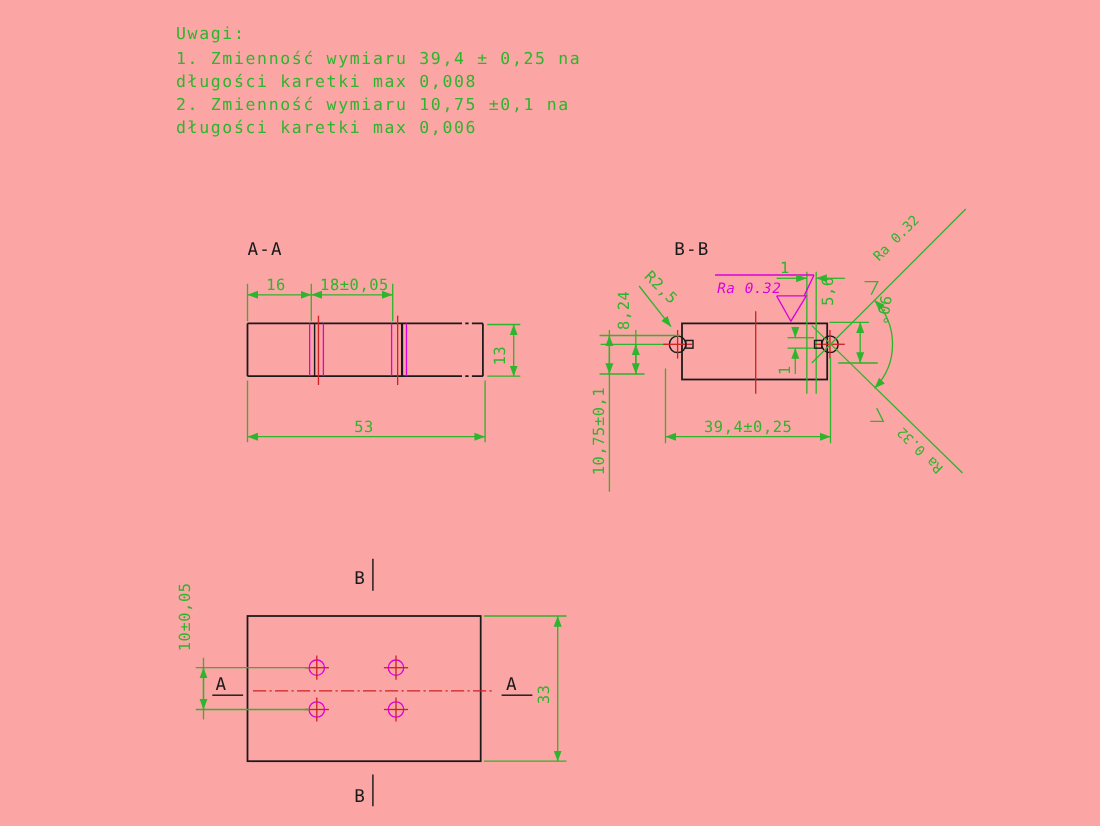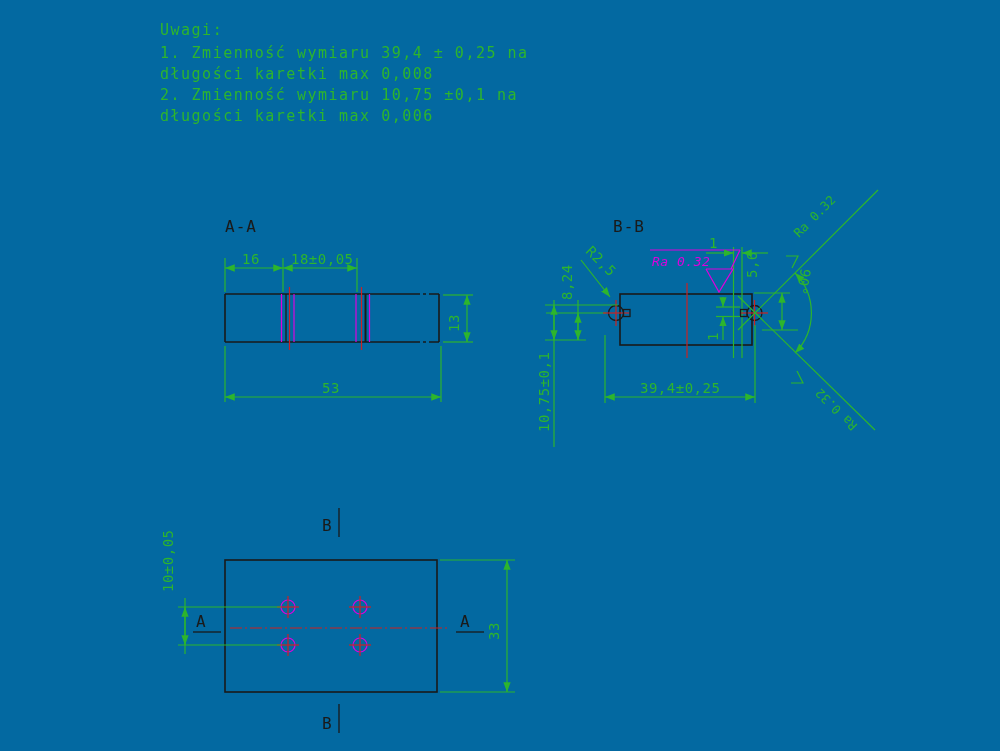"Uwagi:" .canvas { background: #0369a1 -> #fca5a5 }
